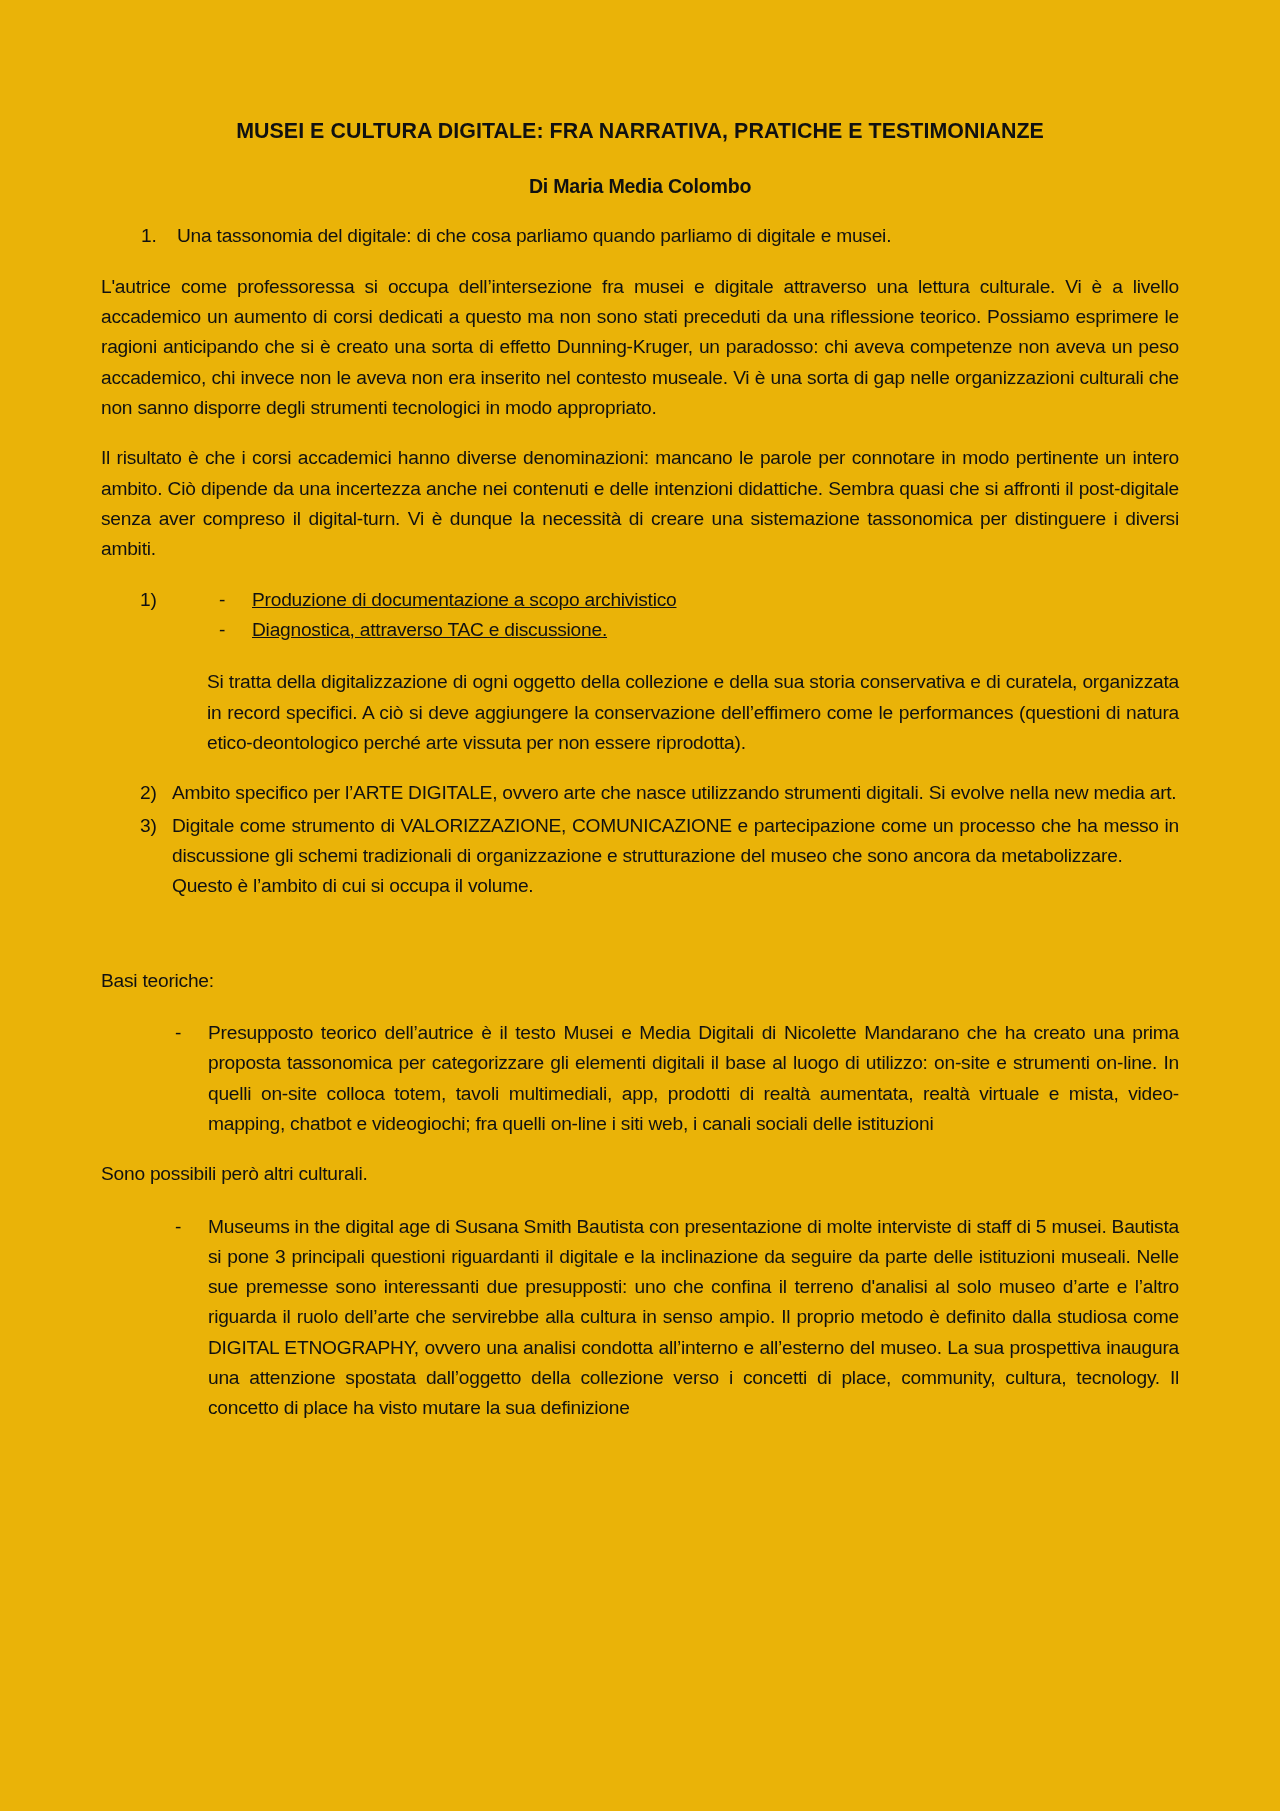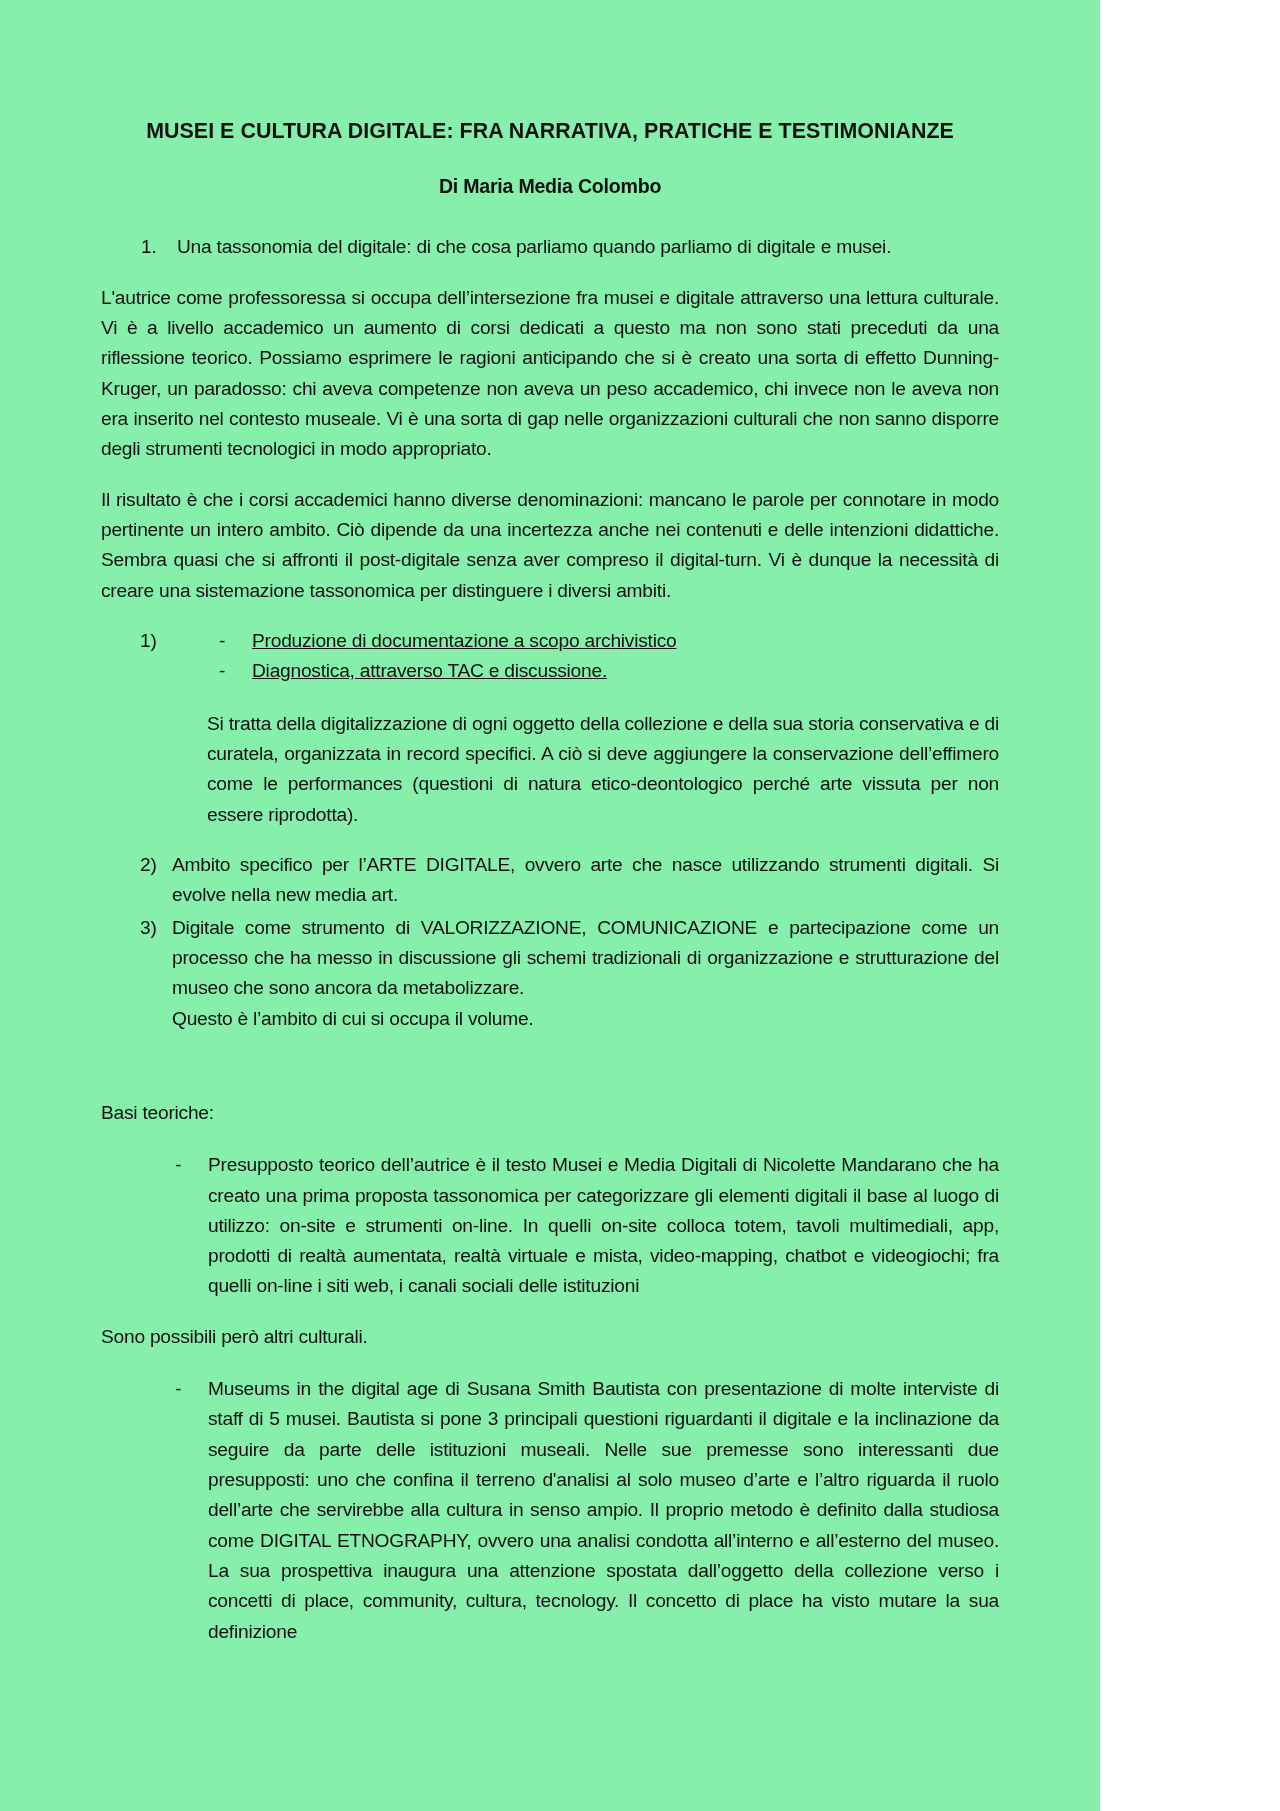"MUSEI E CULTURA DIGITALE: FRA" .page { background: #86efac -> #eab308; width: 1100px -> 1280px }
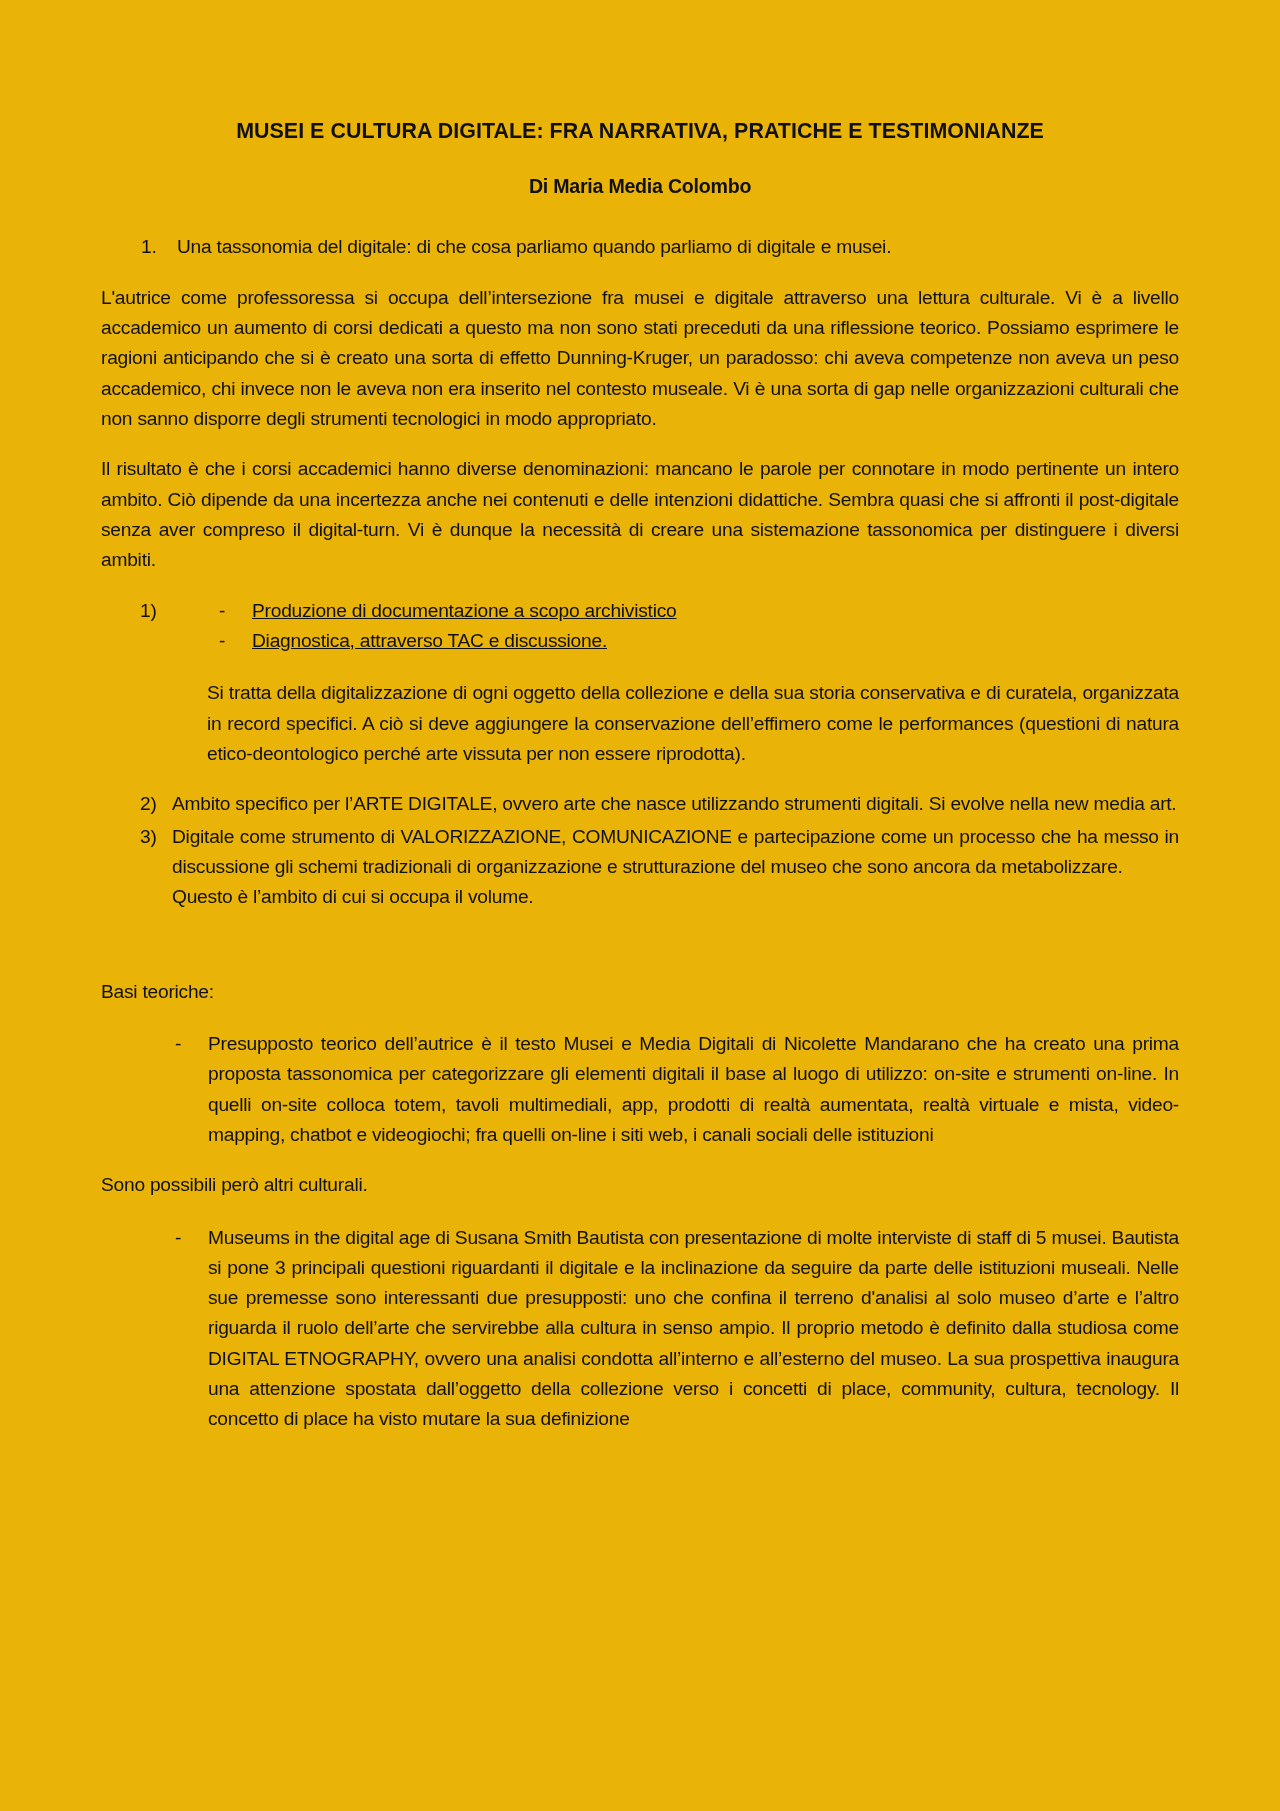"Una tassonomia del digitale: di" ol.top-list { margin: 33px 0 0 0 -> 22px 0 0 0 }
